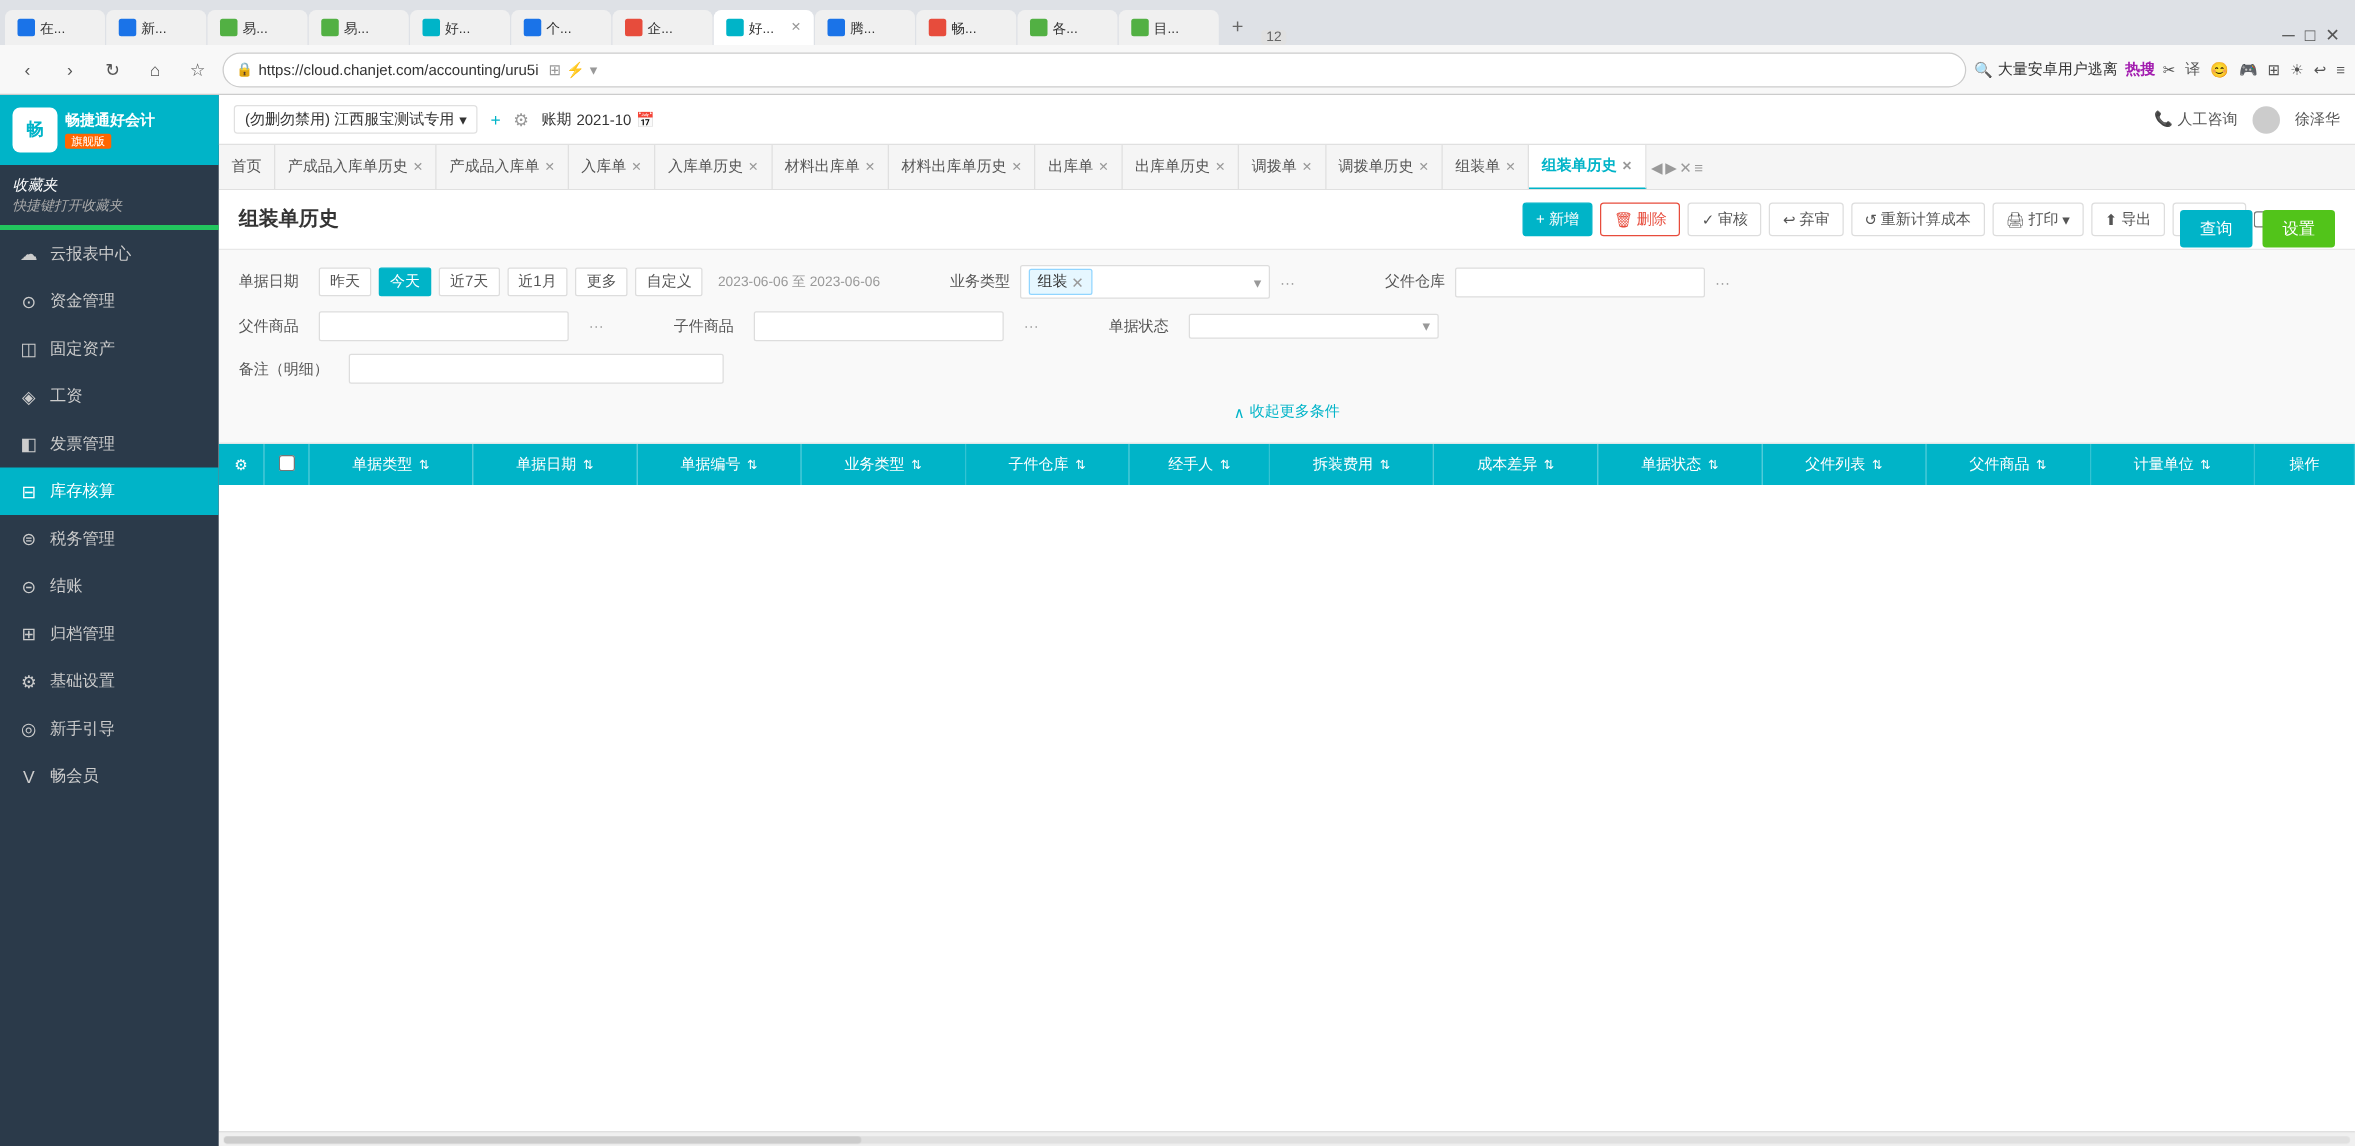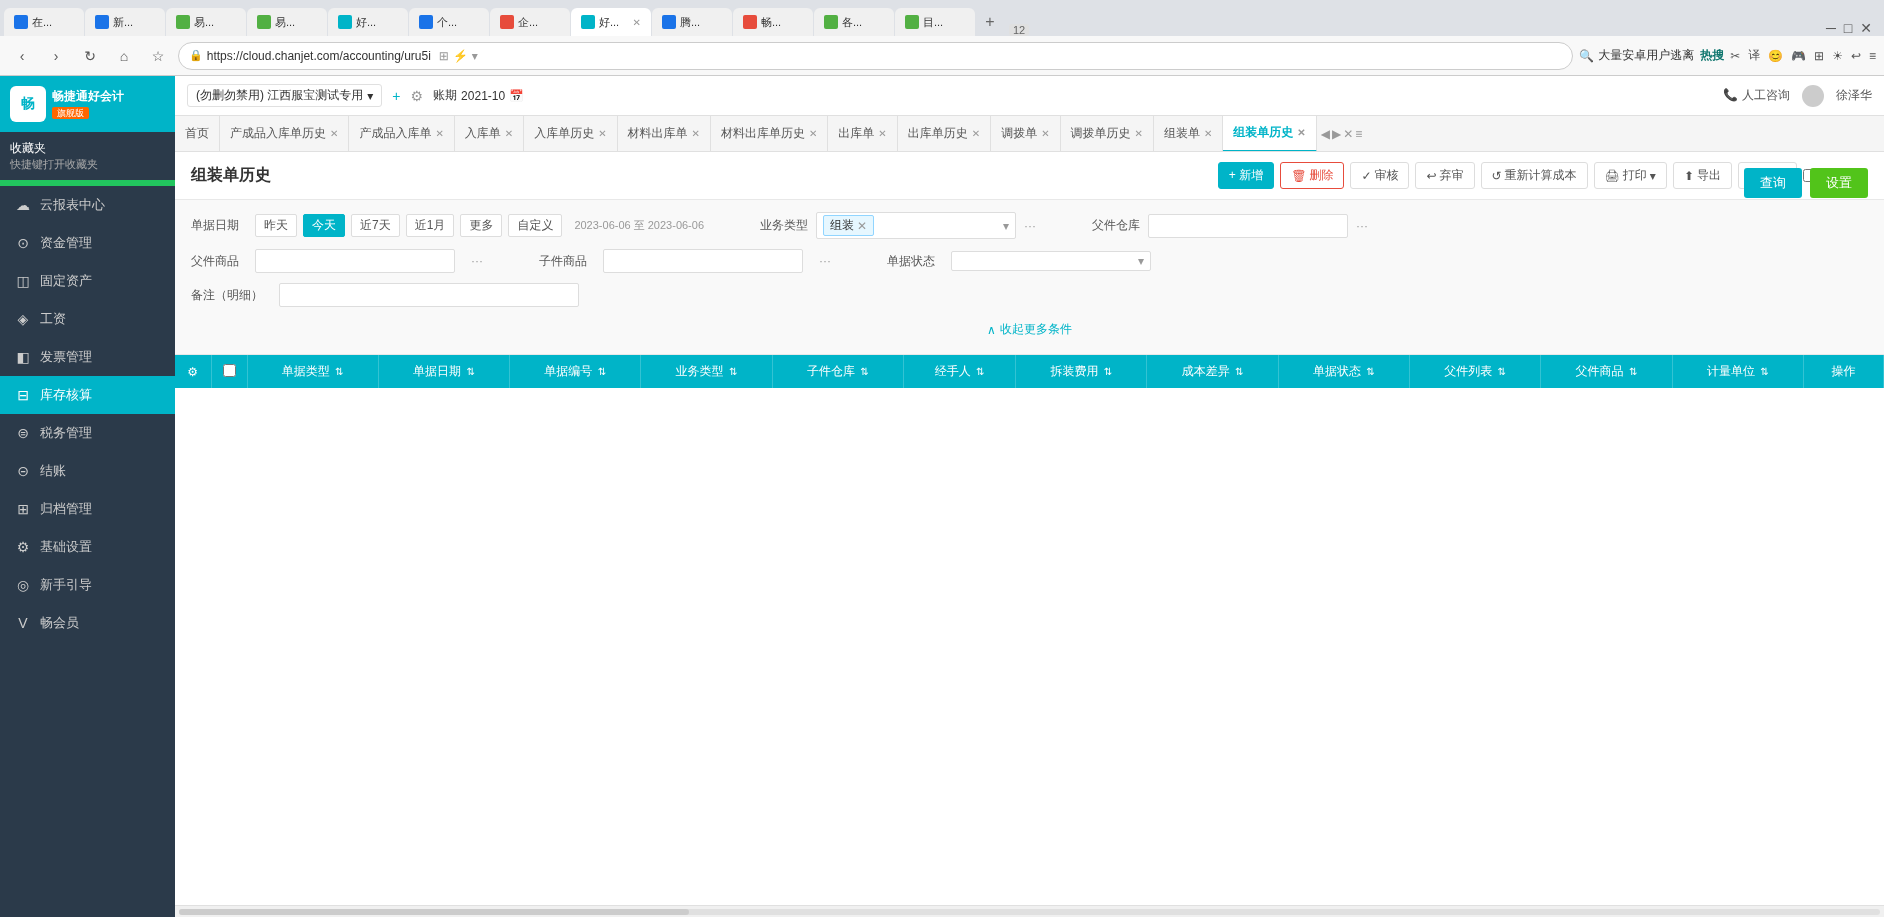"热搜" .hot-tag { color: #0f766e -> #a21caf }
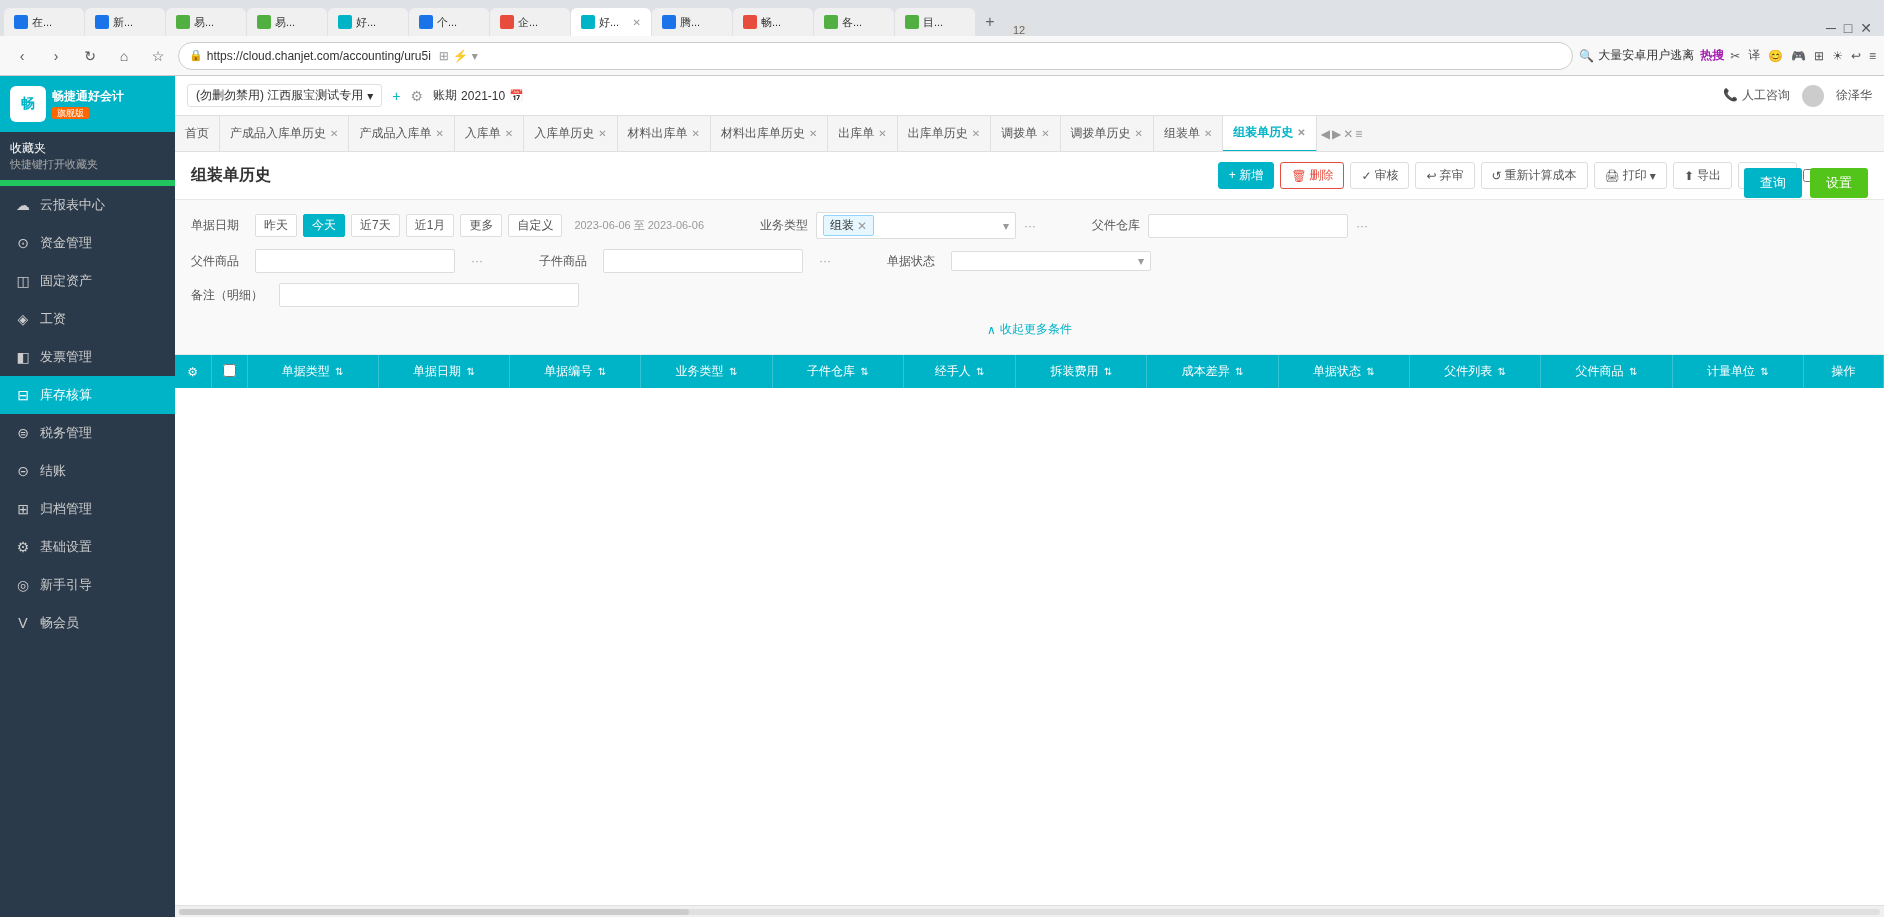"收藏夹" .sidebar-fav { border-bottom: 6px solid #22c55e -> 4px solid #22c55e; font-style: none -> italic }
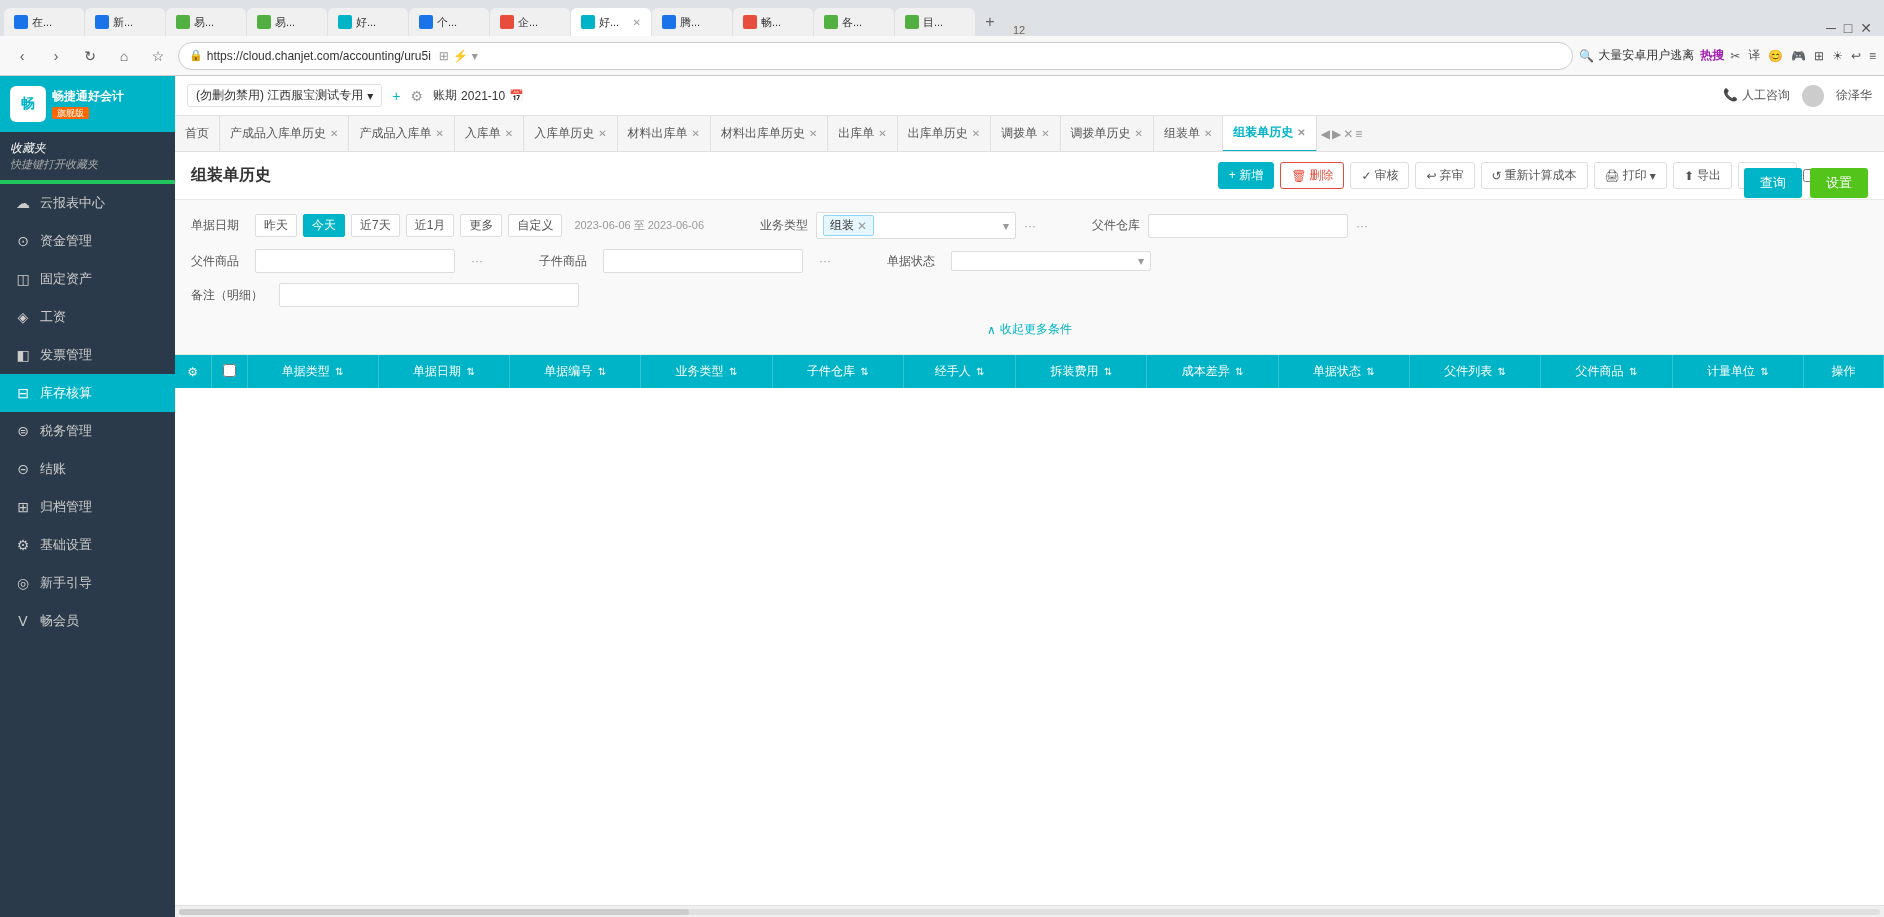"父件仓库" div { margin-left: 40px -> 56px }
